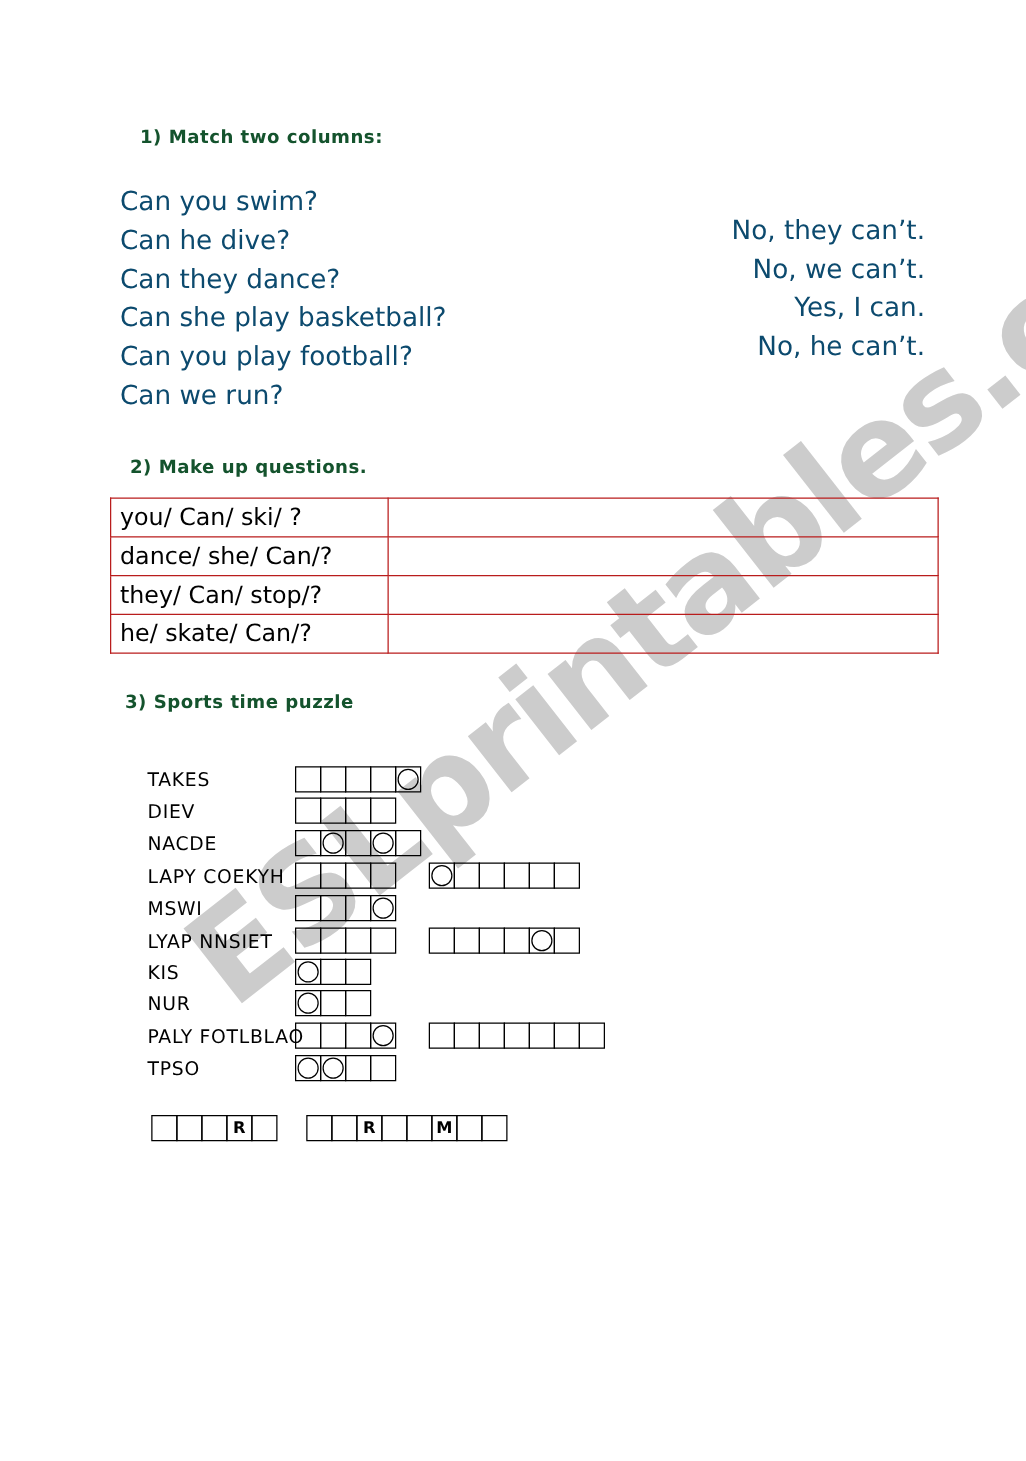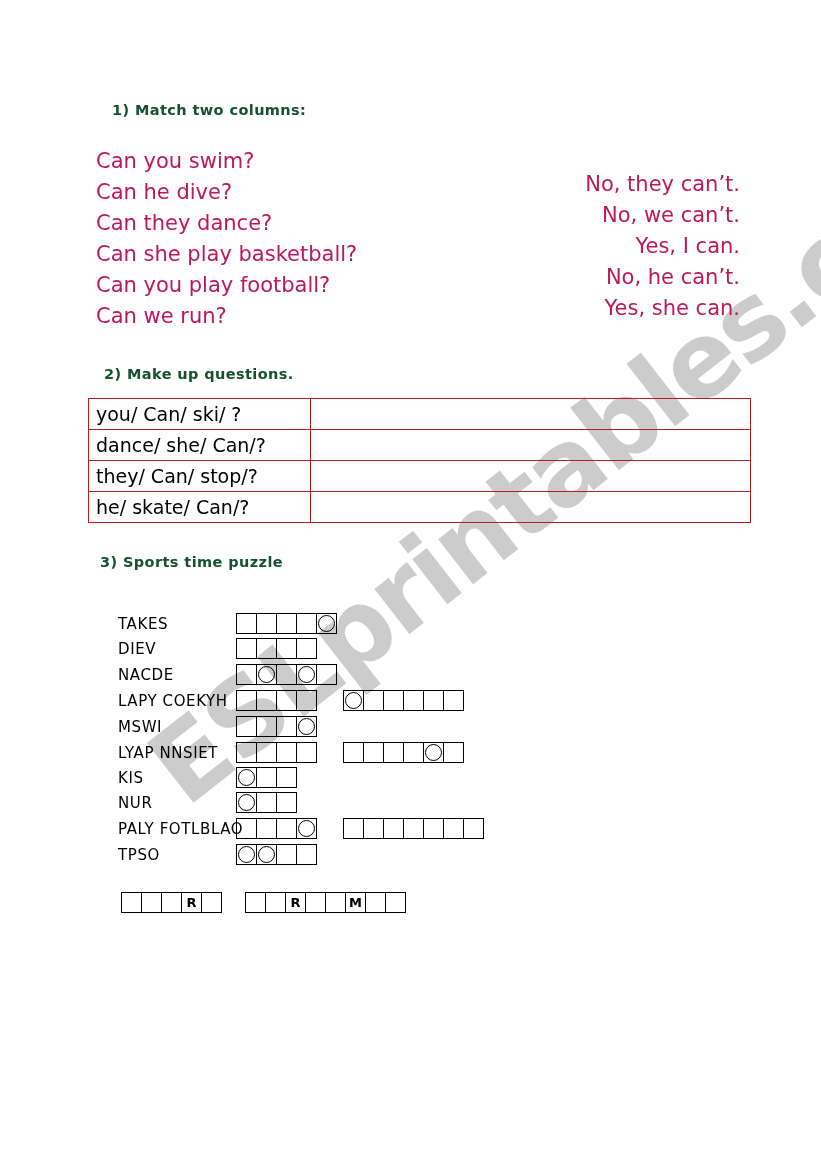"Can you swim?" .qa-line { color: #be185d -> #0c4a6e }
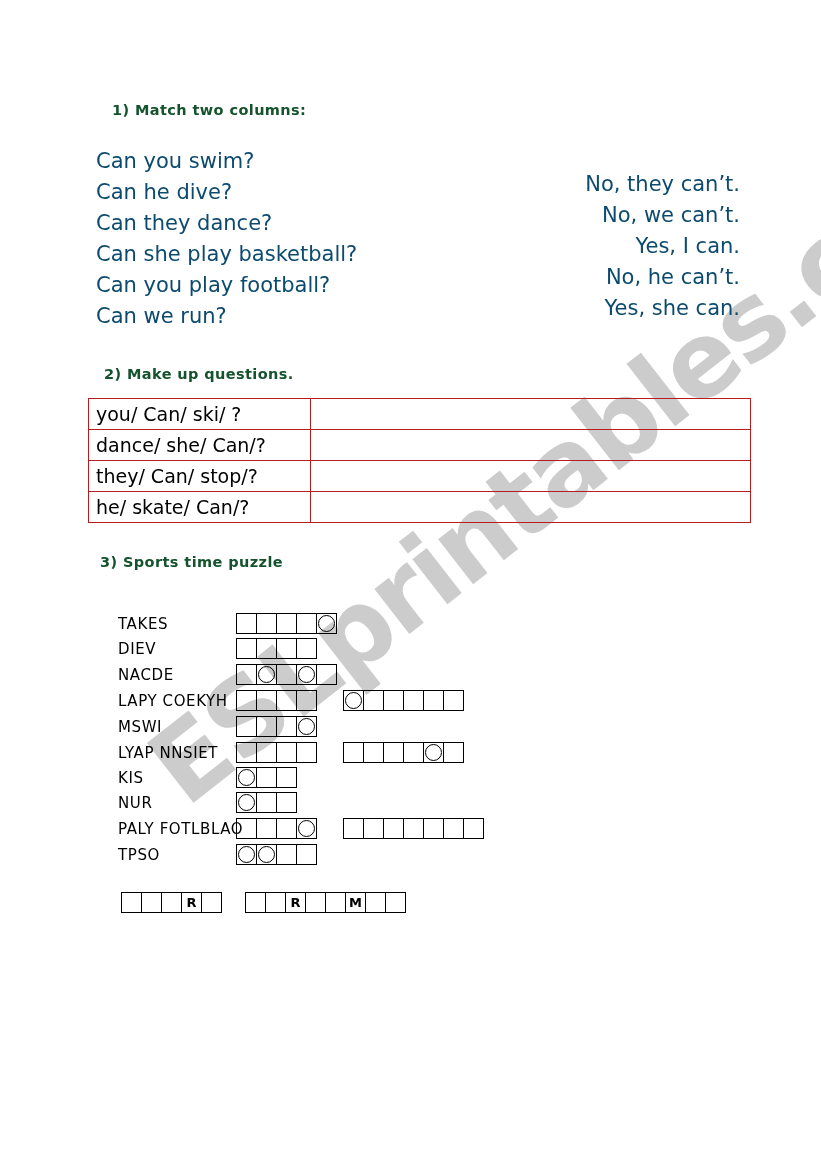"Yes, she can." div.qa-line { html: <div>Yes, she can.</div> -> none }
